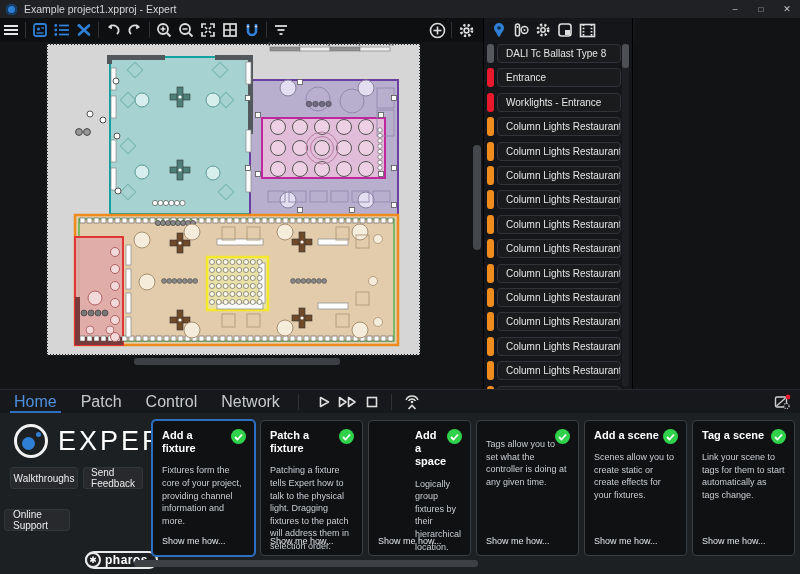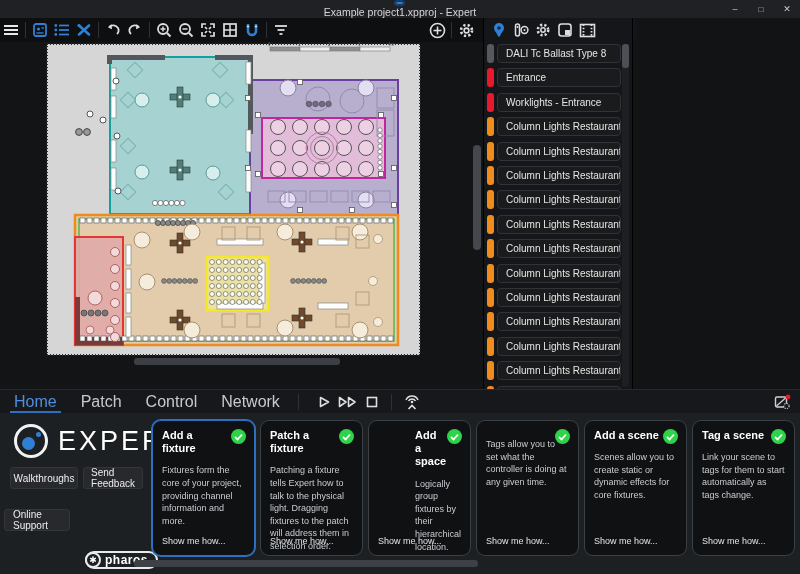"Example project1.xpproj - Expert" .titlebar { flex-direction: column -> none }
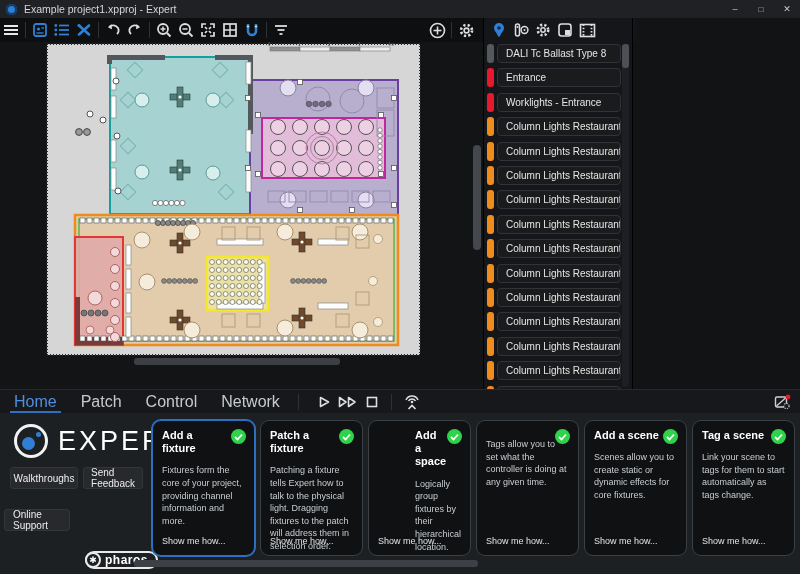"Add a fixture" .card { border-radius: 9px -> 4px }
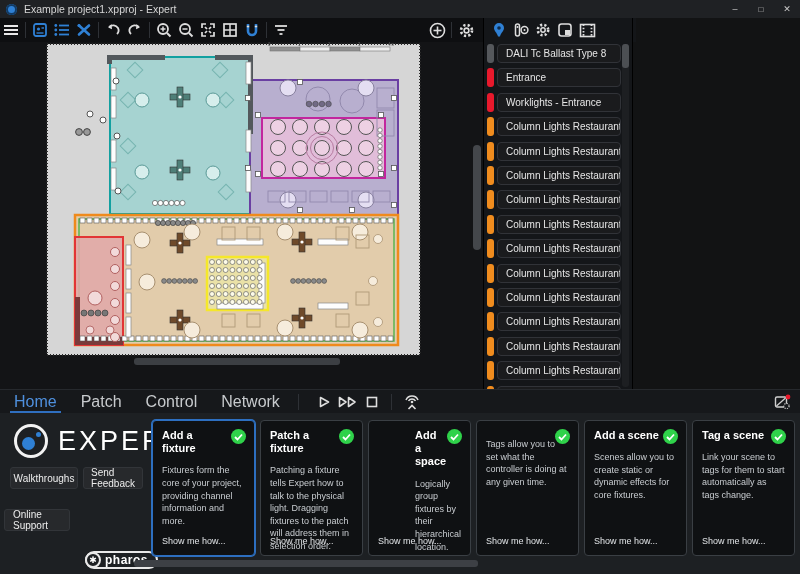"Scenes allow you to create" div.card-body { text: dynamic effects for core -> create effects for your }
